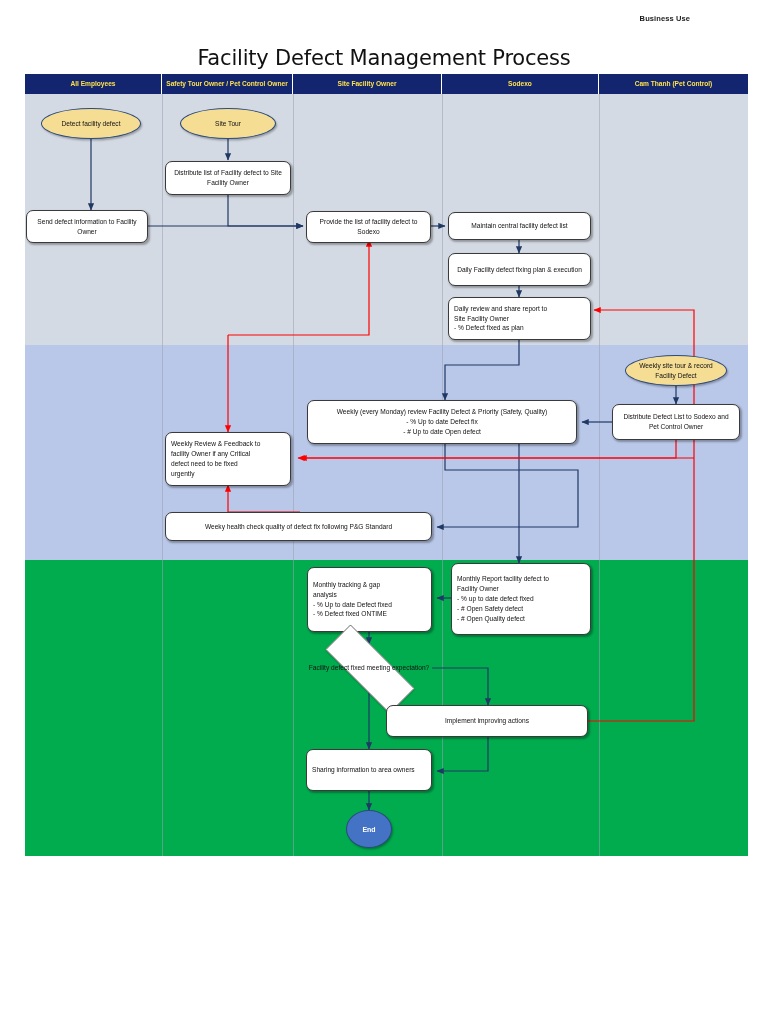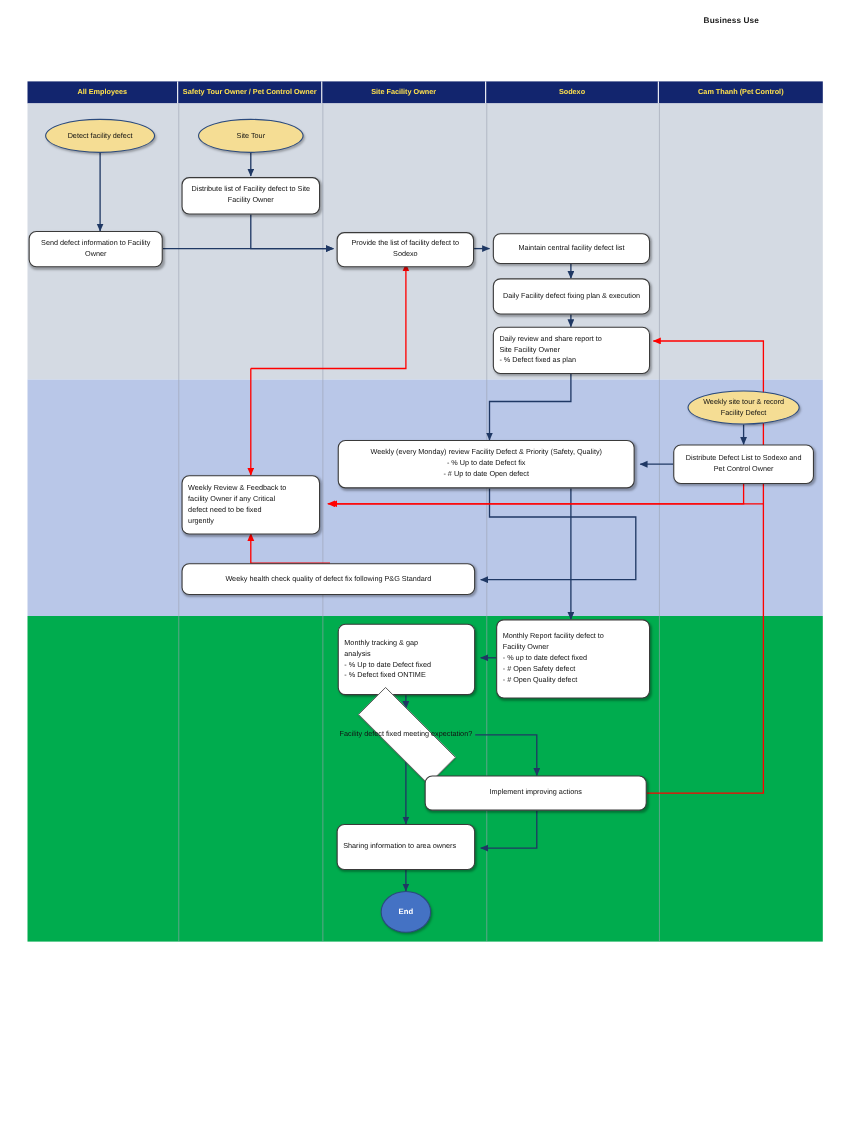"Facility Defect Management Process" div.chart-title { html: none -> <div>Facility Defect Management Process</div> }
